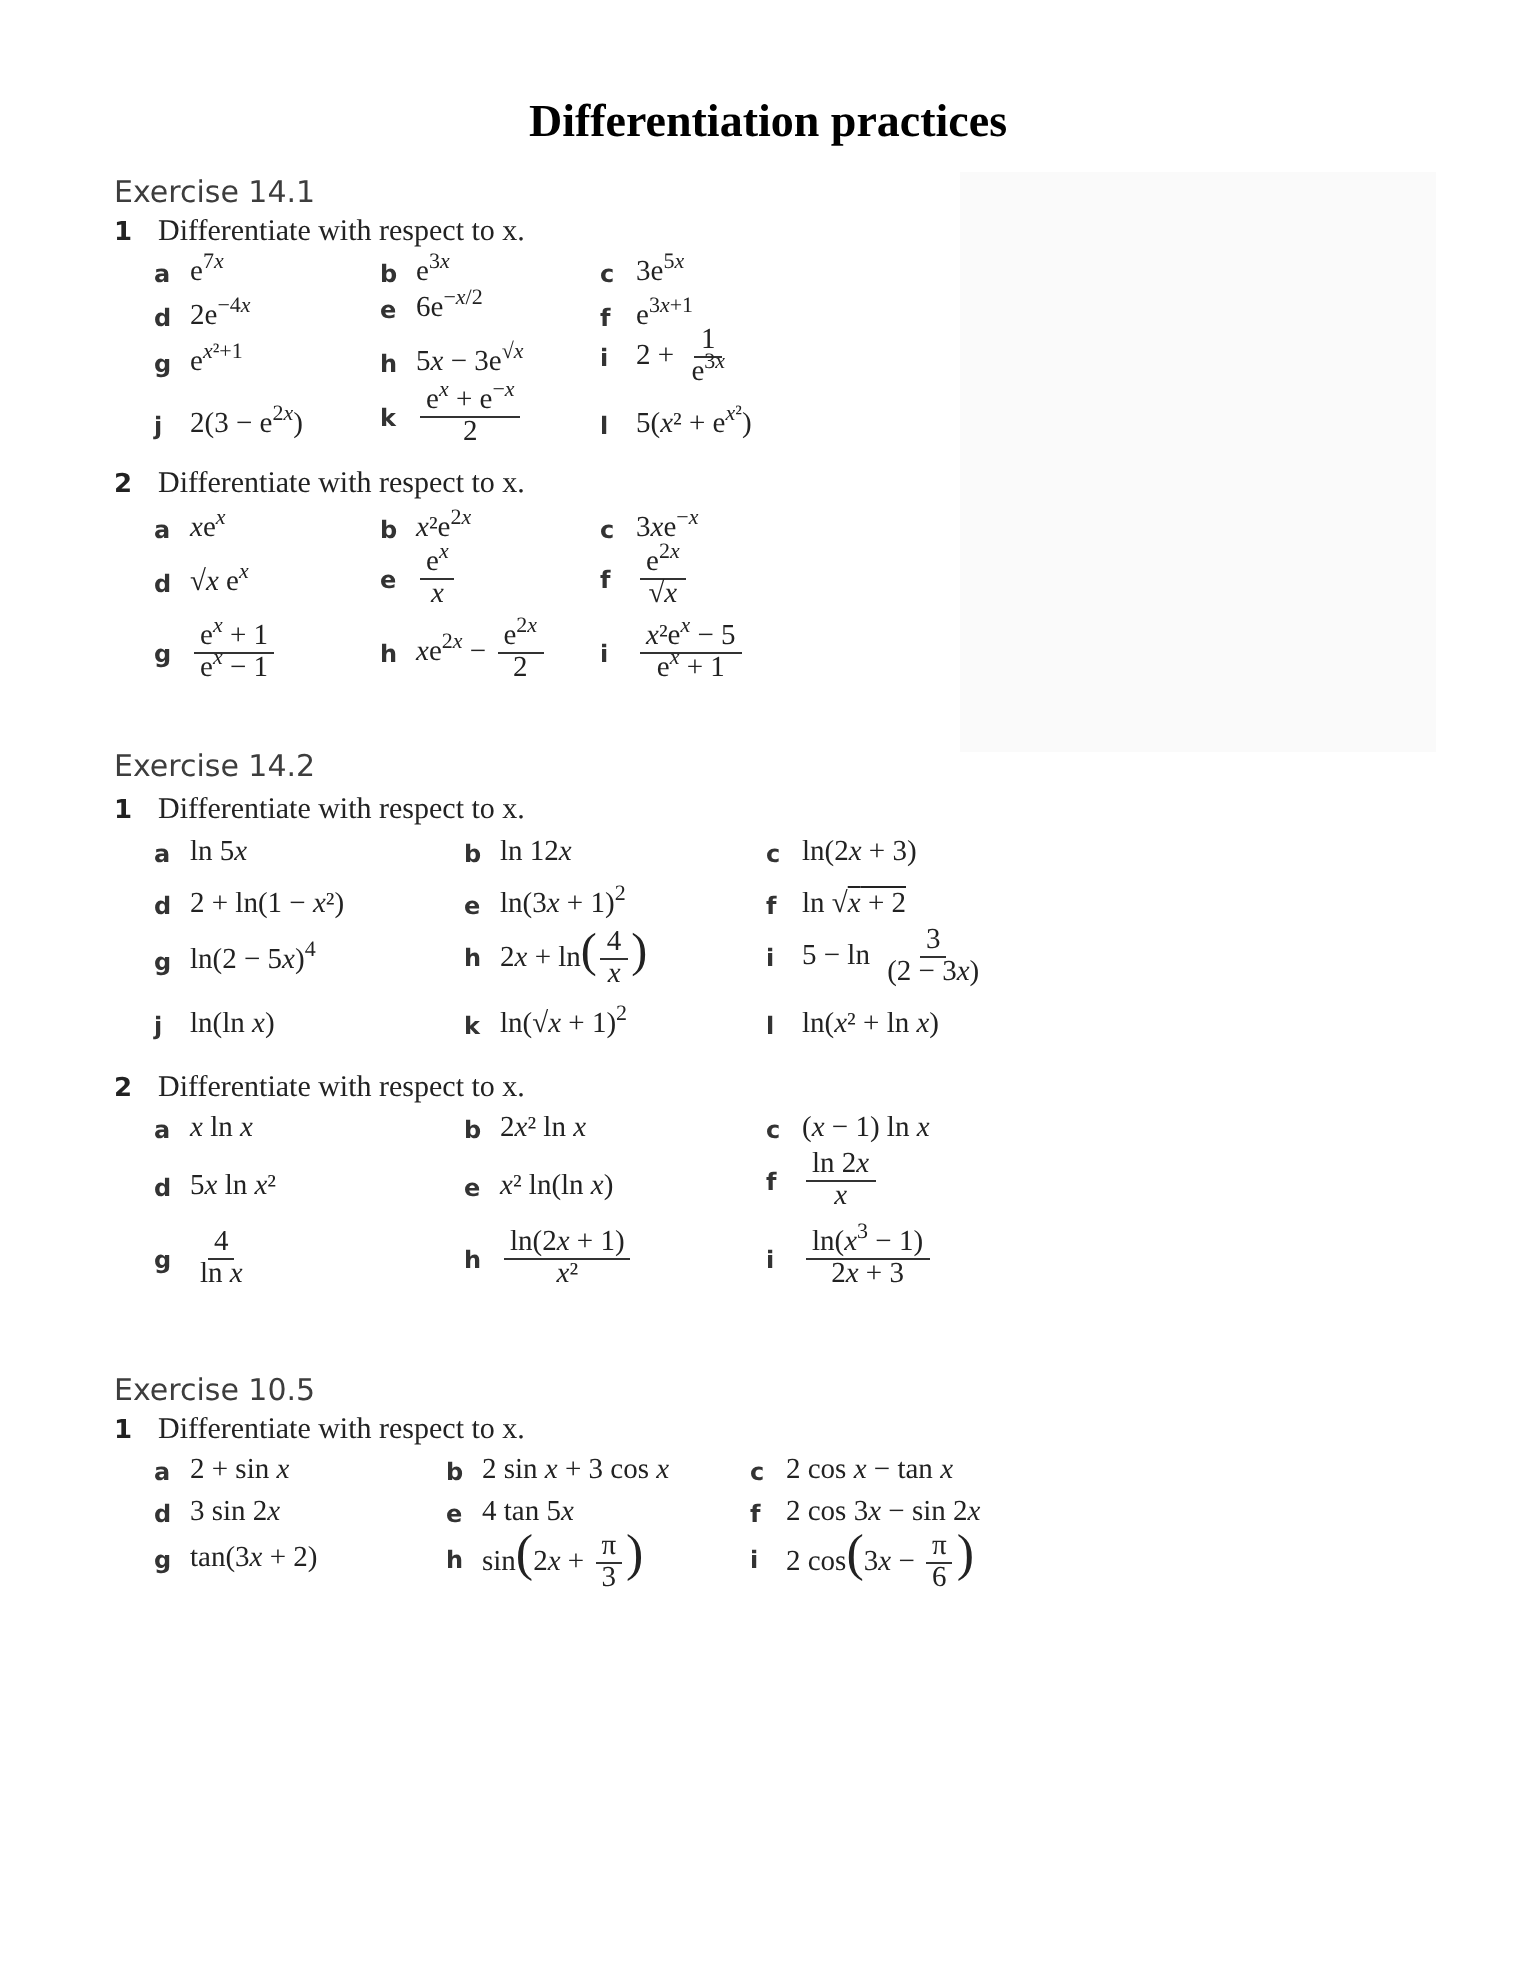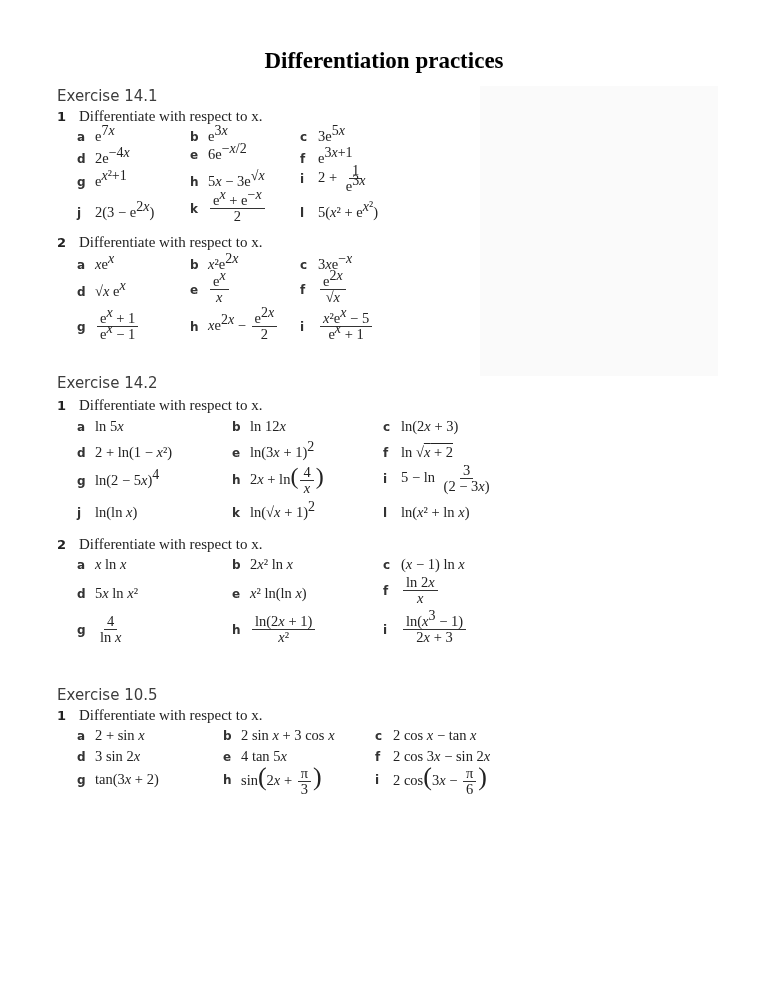"7x" .expr sup { font-size: 14px -> 11px }
